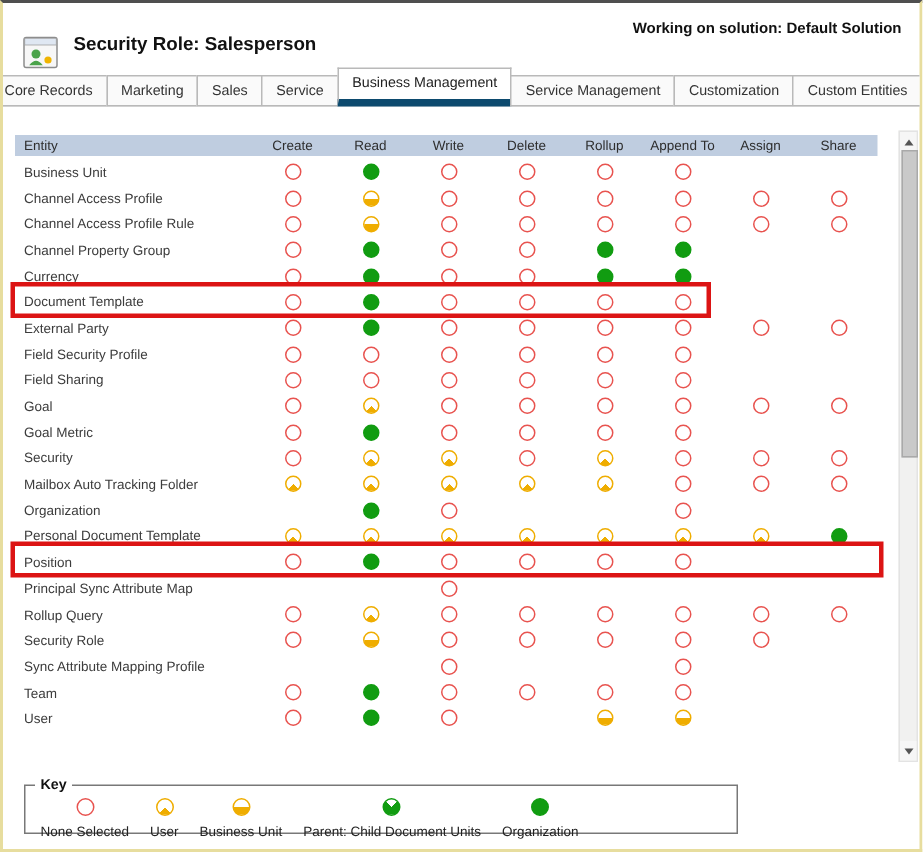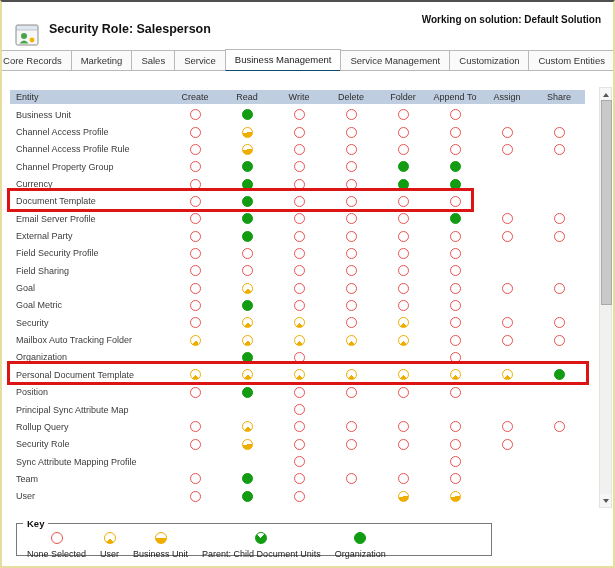"Business Management" .tab.active { border-bottom: 1px solid #0c4a6e -> 5px solid #0c4a6e }
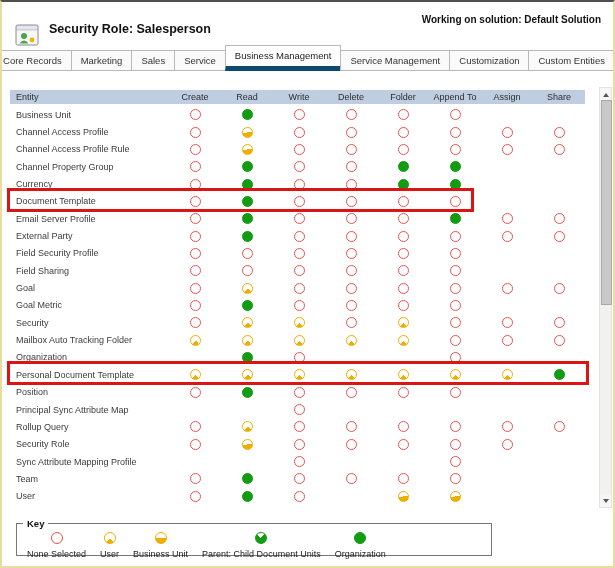"Folder" div.hcell { text: Folder -> Rollup }
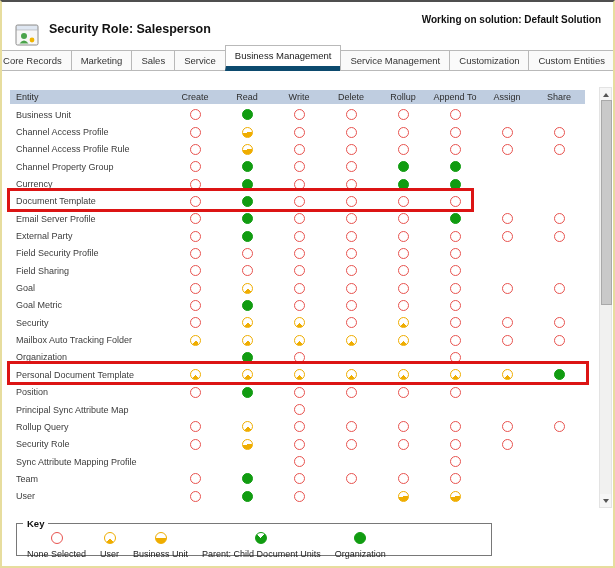"Email Server Profile" div.row { html: <div> <div>Email Server Profile</div> <div> <span></span> </div> <div> <span></span> </div> <div> <span></span> </div> <div> <span></span> </div> <div> <span></span> </div> <div> <span></span> </div> <div> <span></span> </div> <div> <span></span> </div> </div> -> none }
